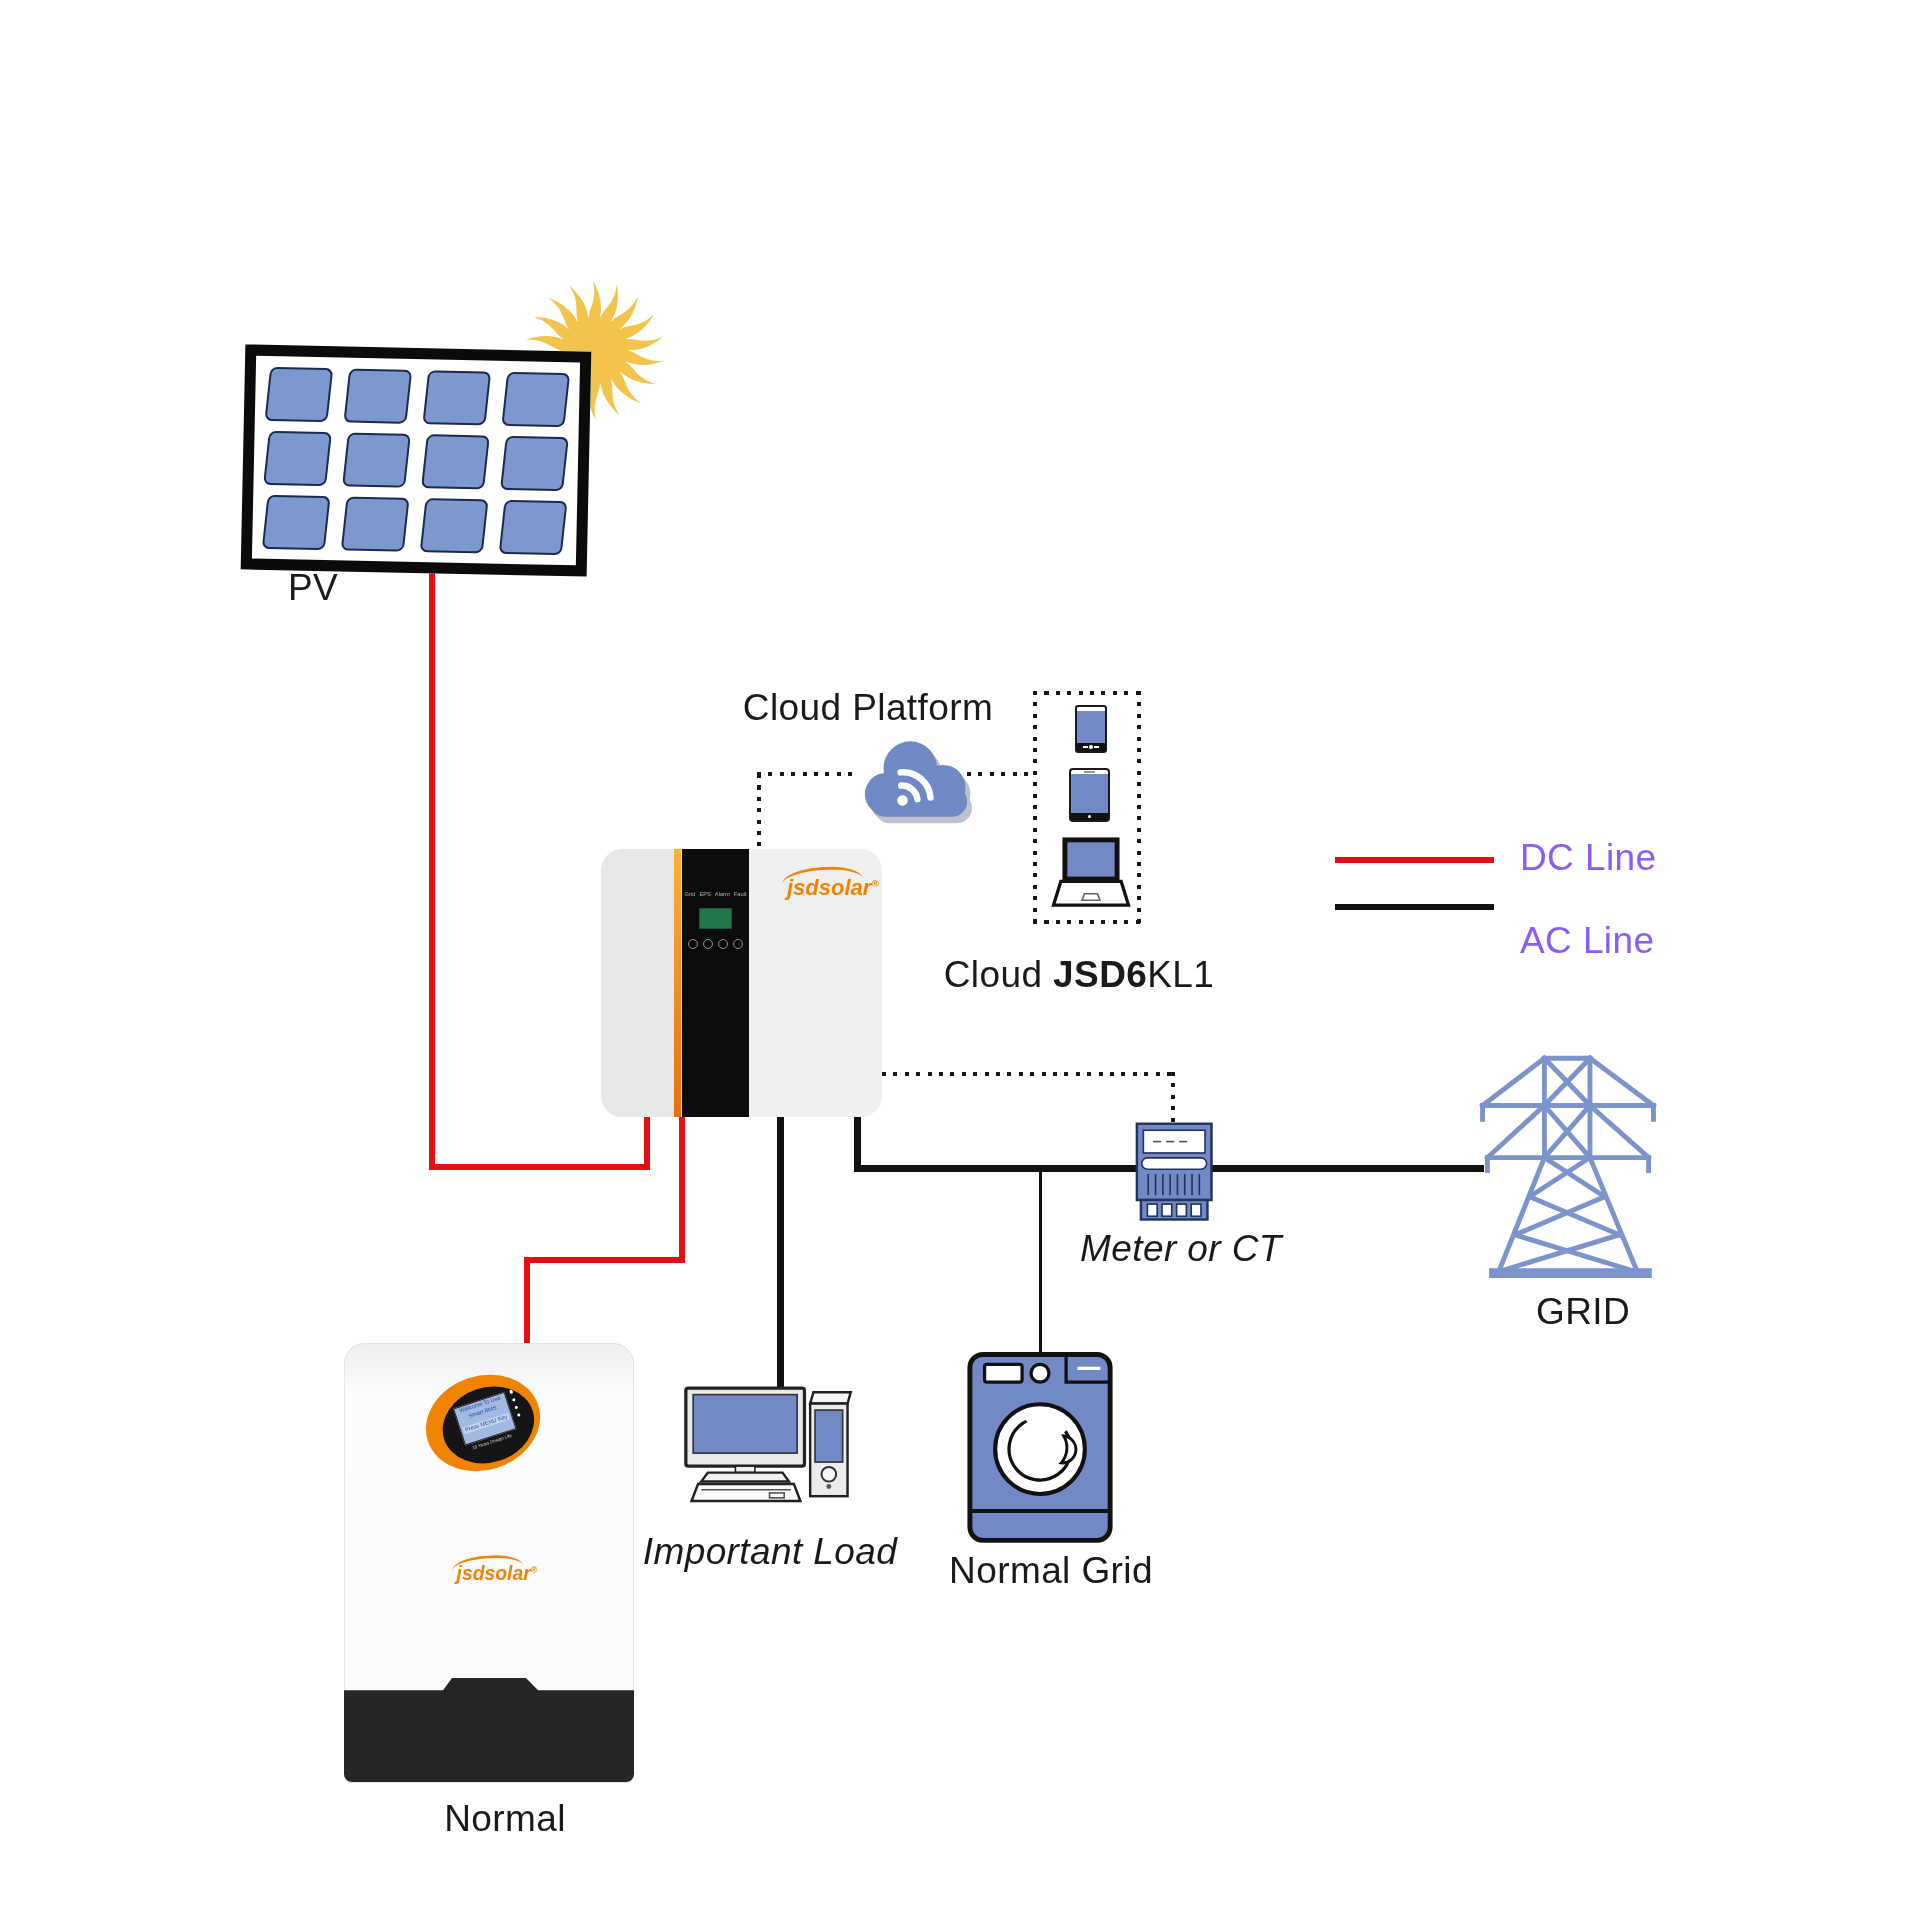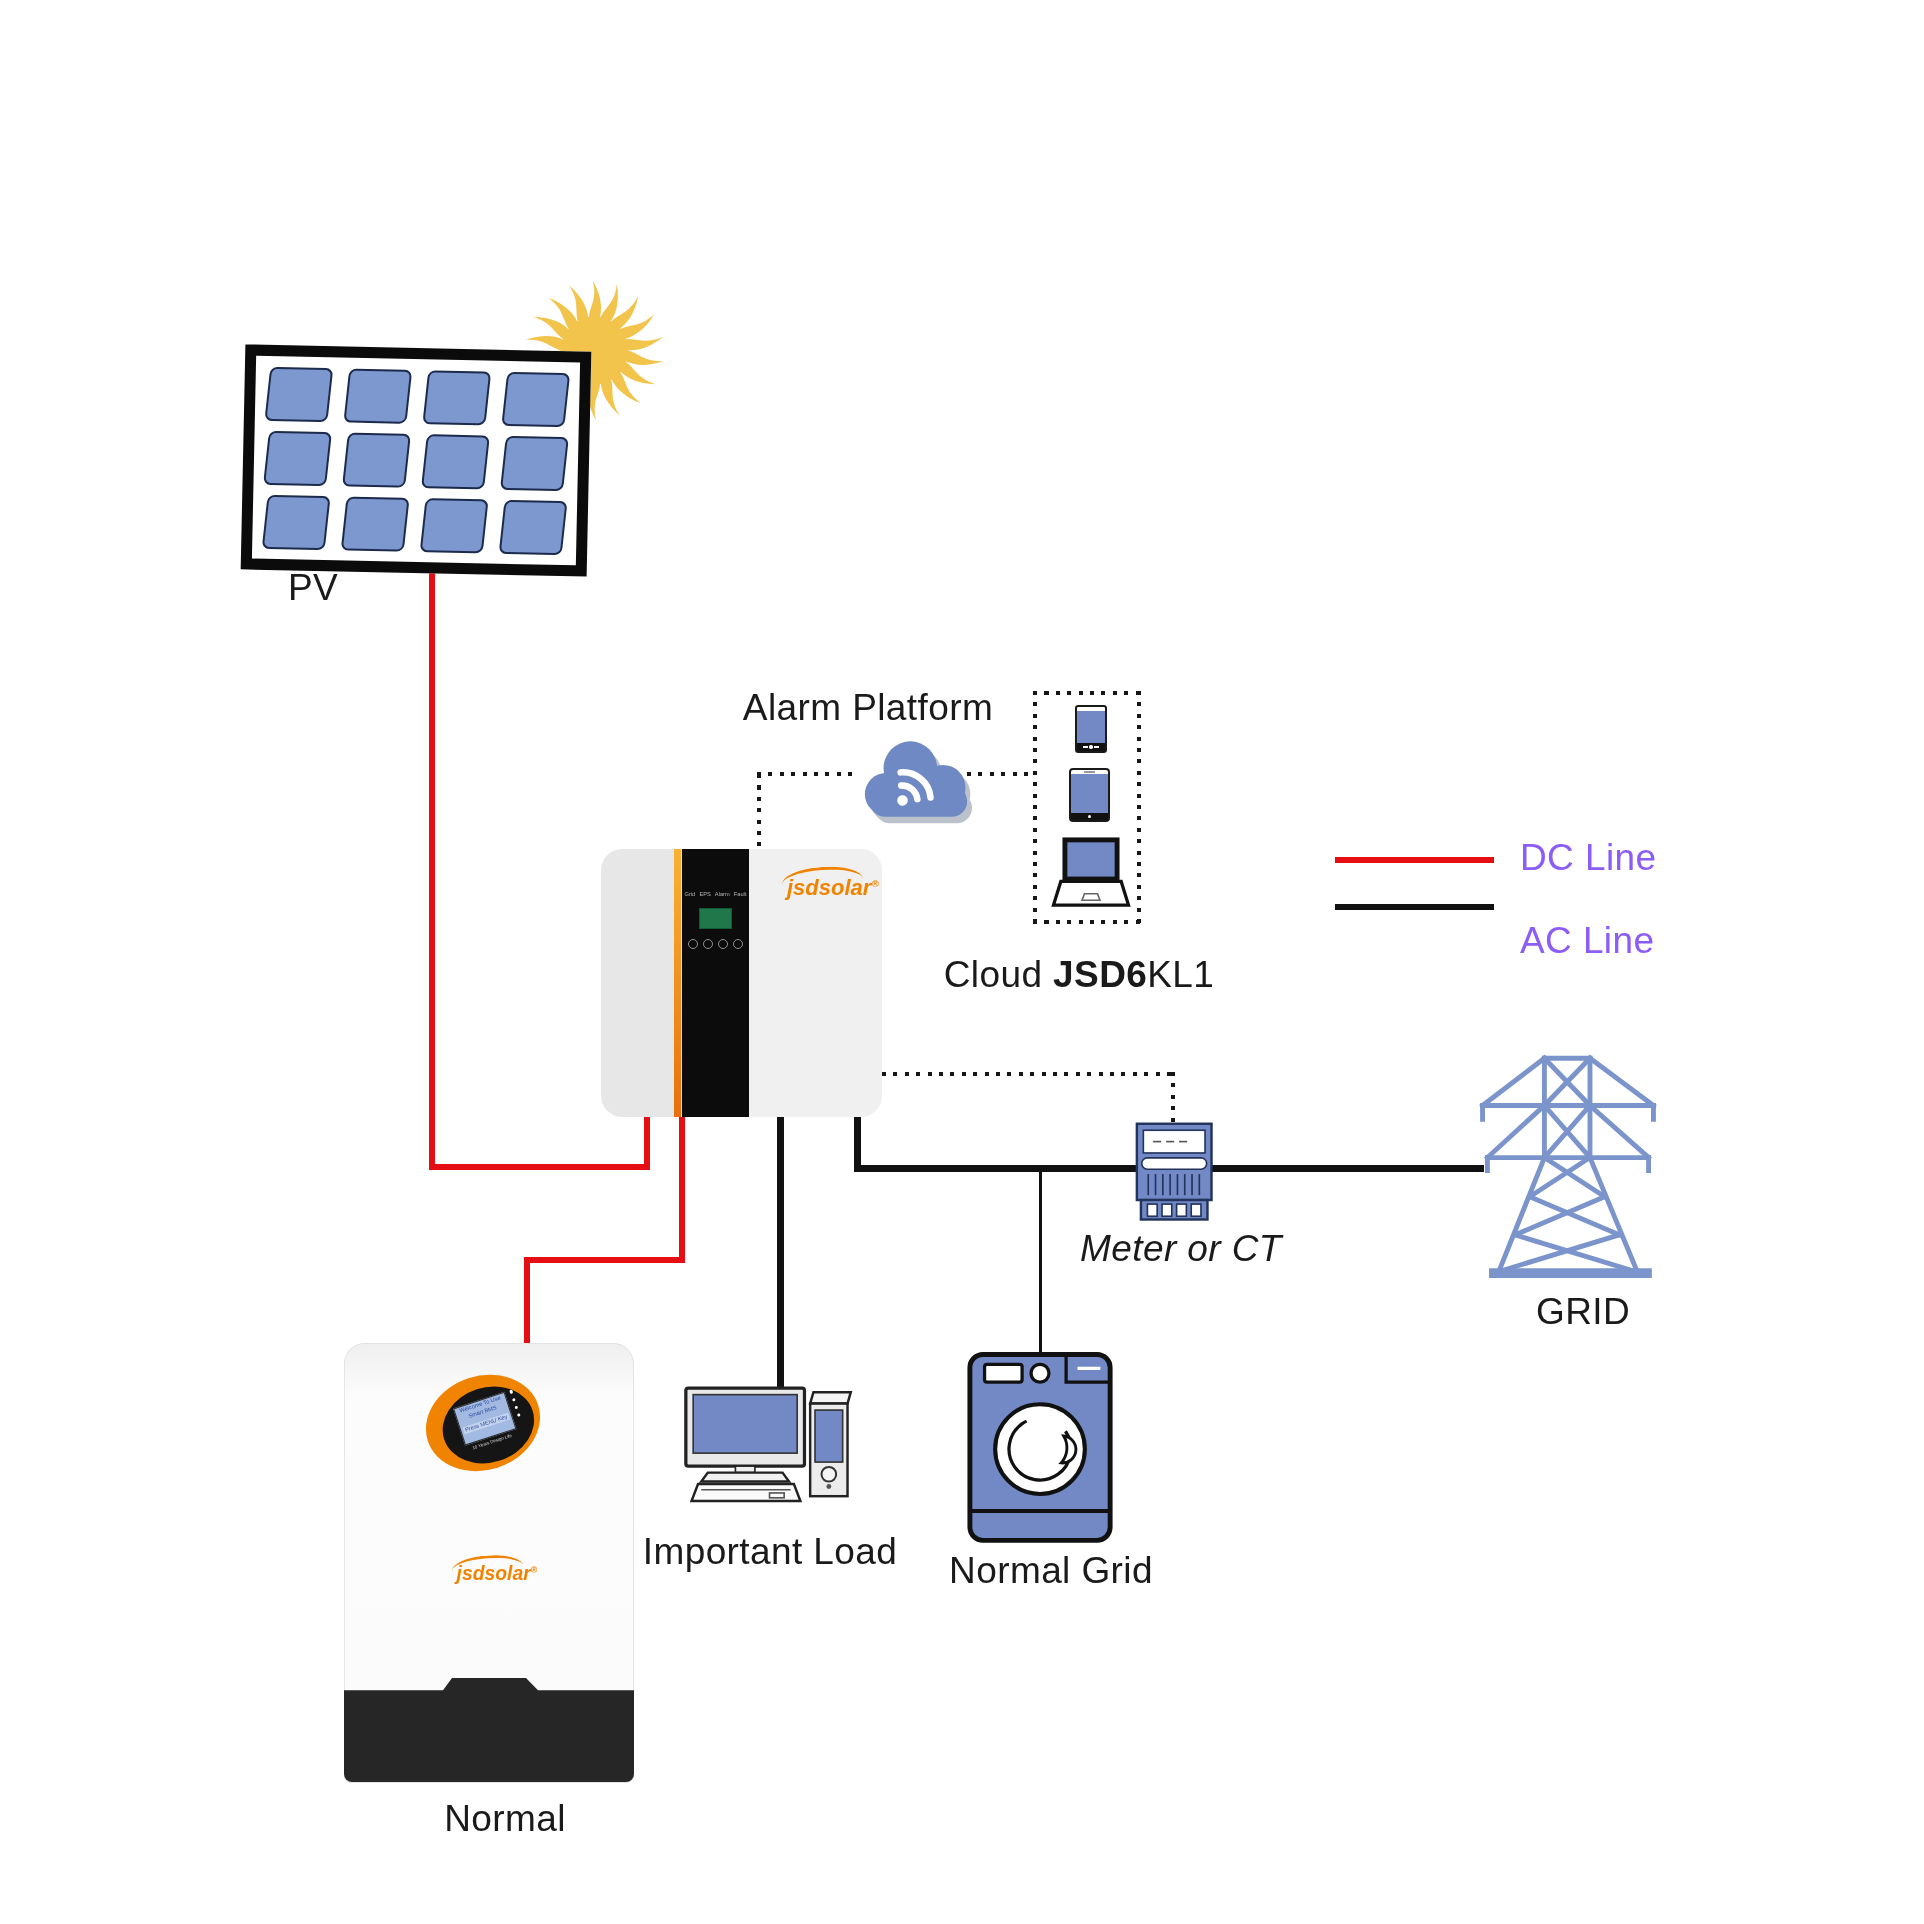"Alarm Platform" div.lbl { text: Alarm -> Cloud }
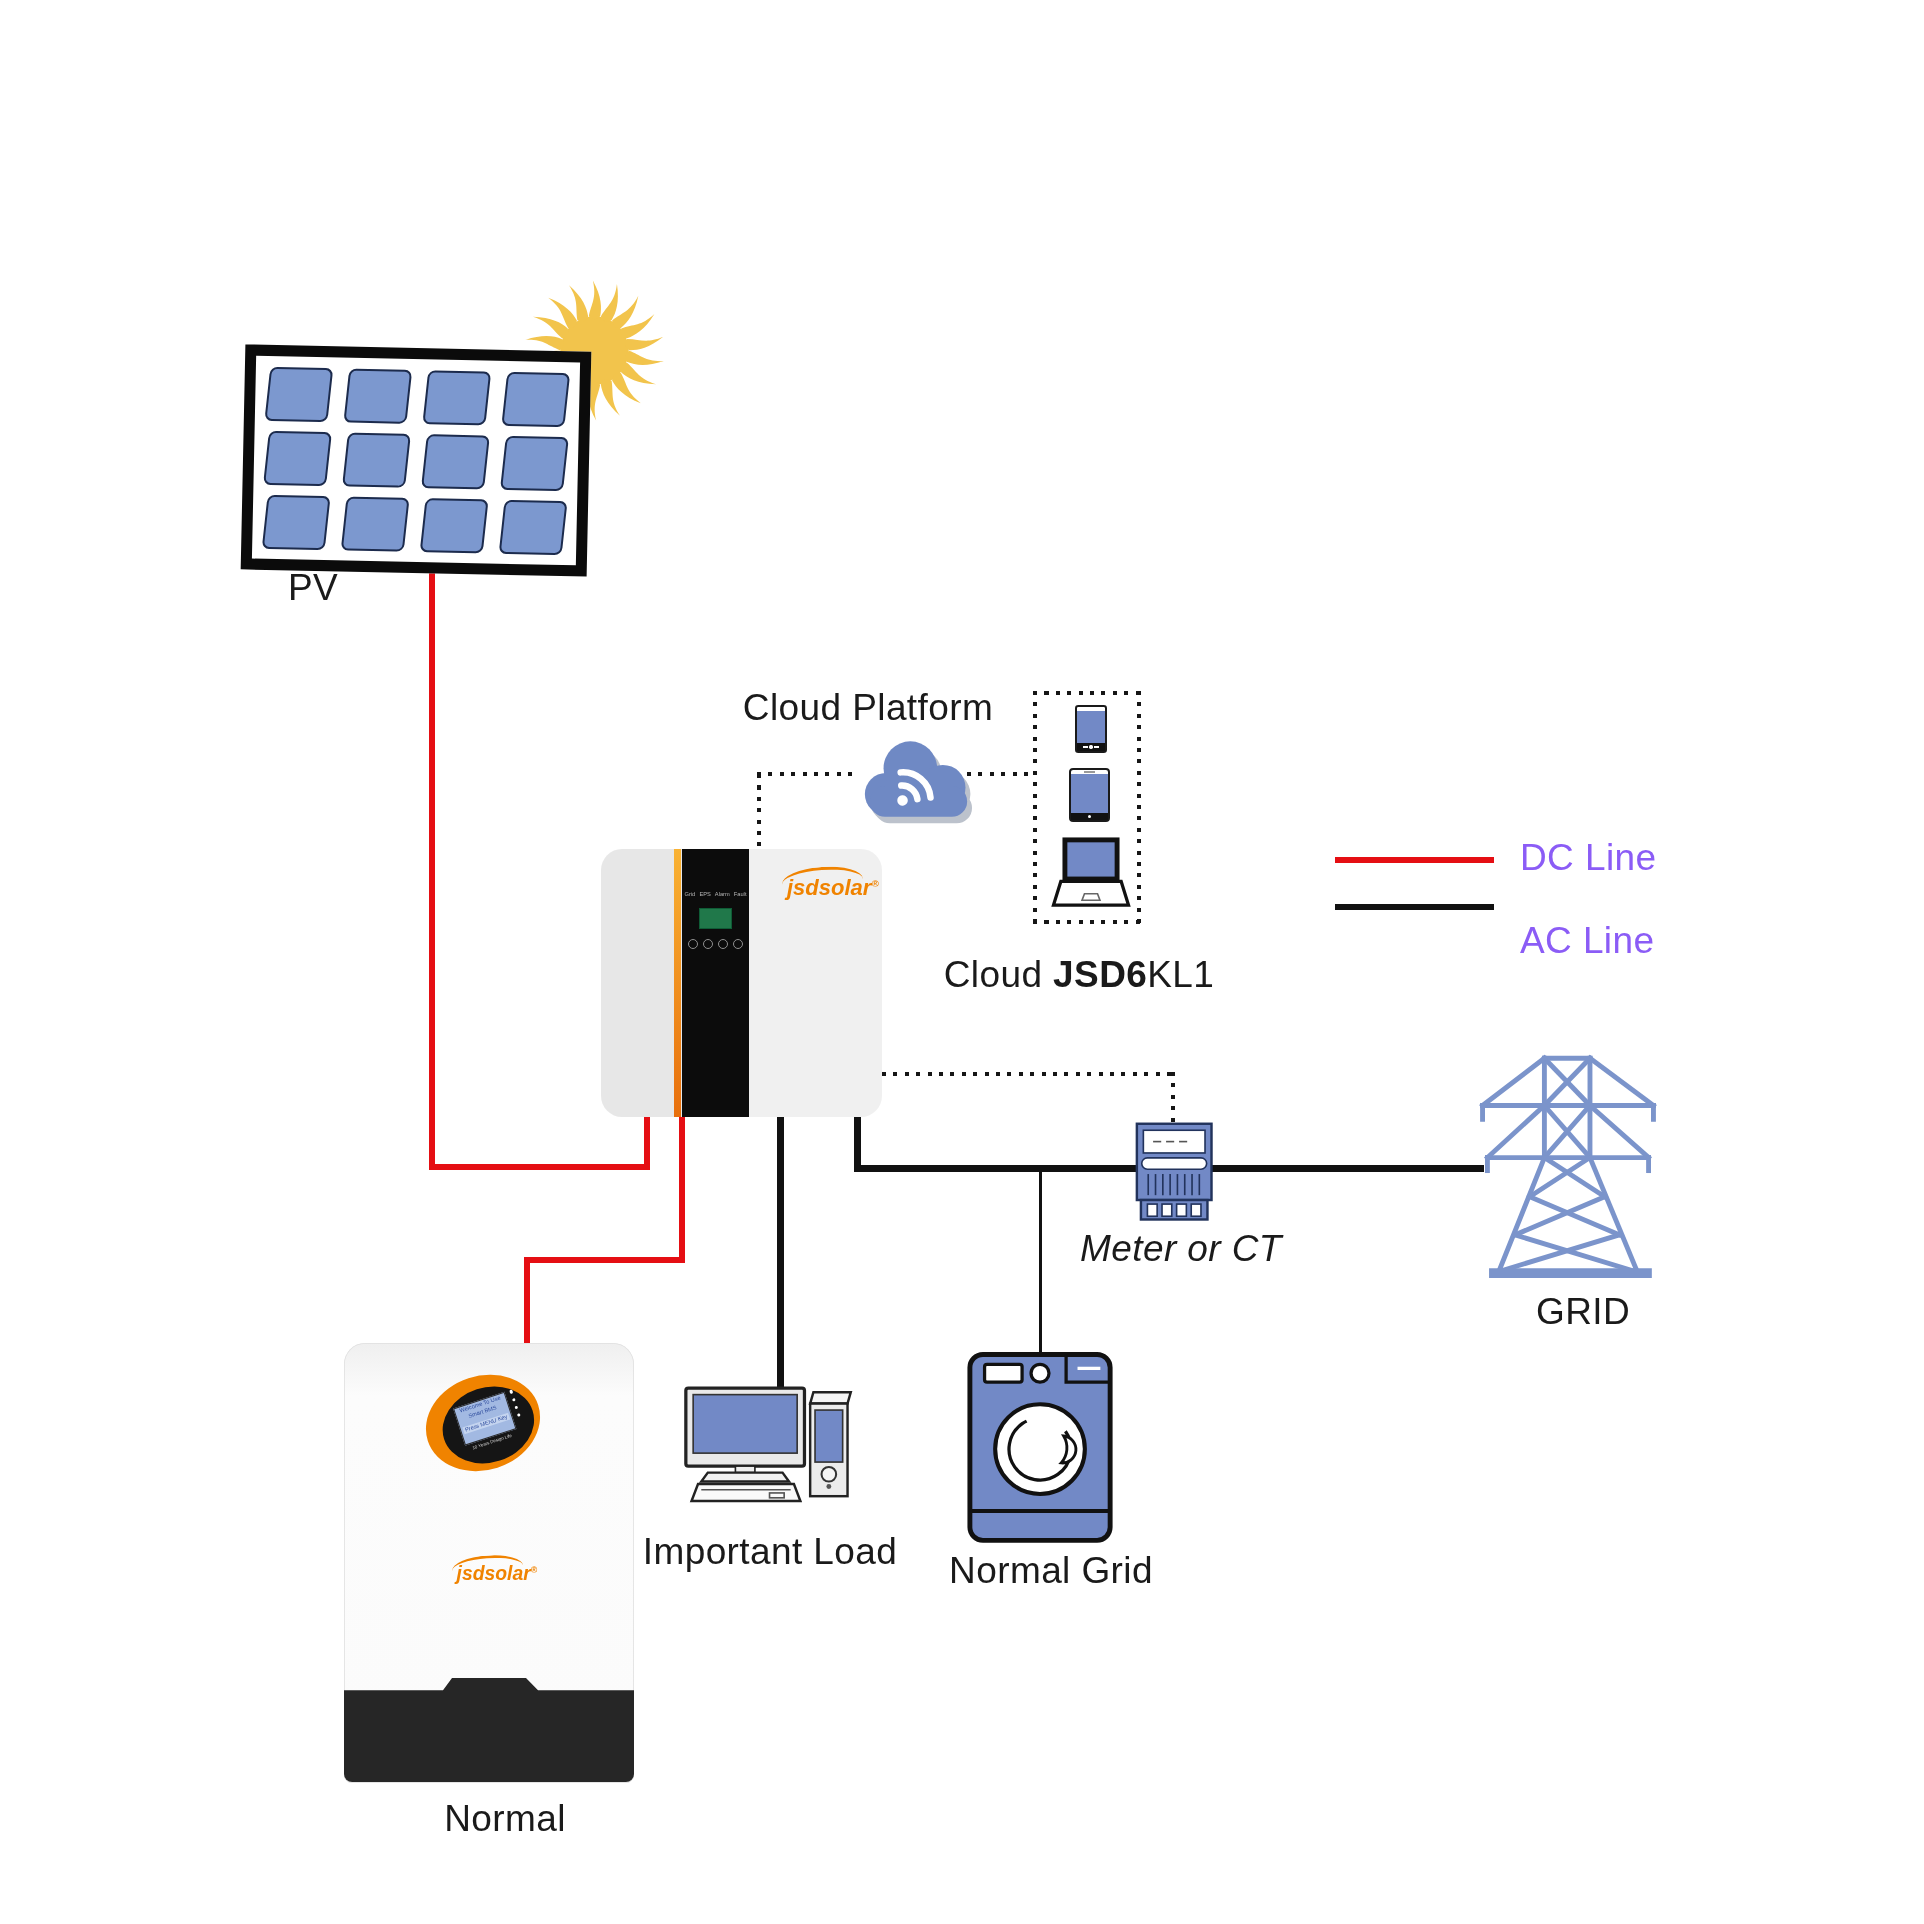"Important Load" div.lbl { font-style: none -> italic }
